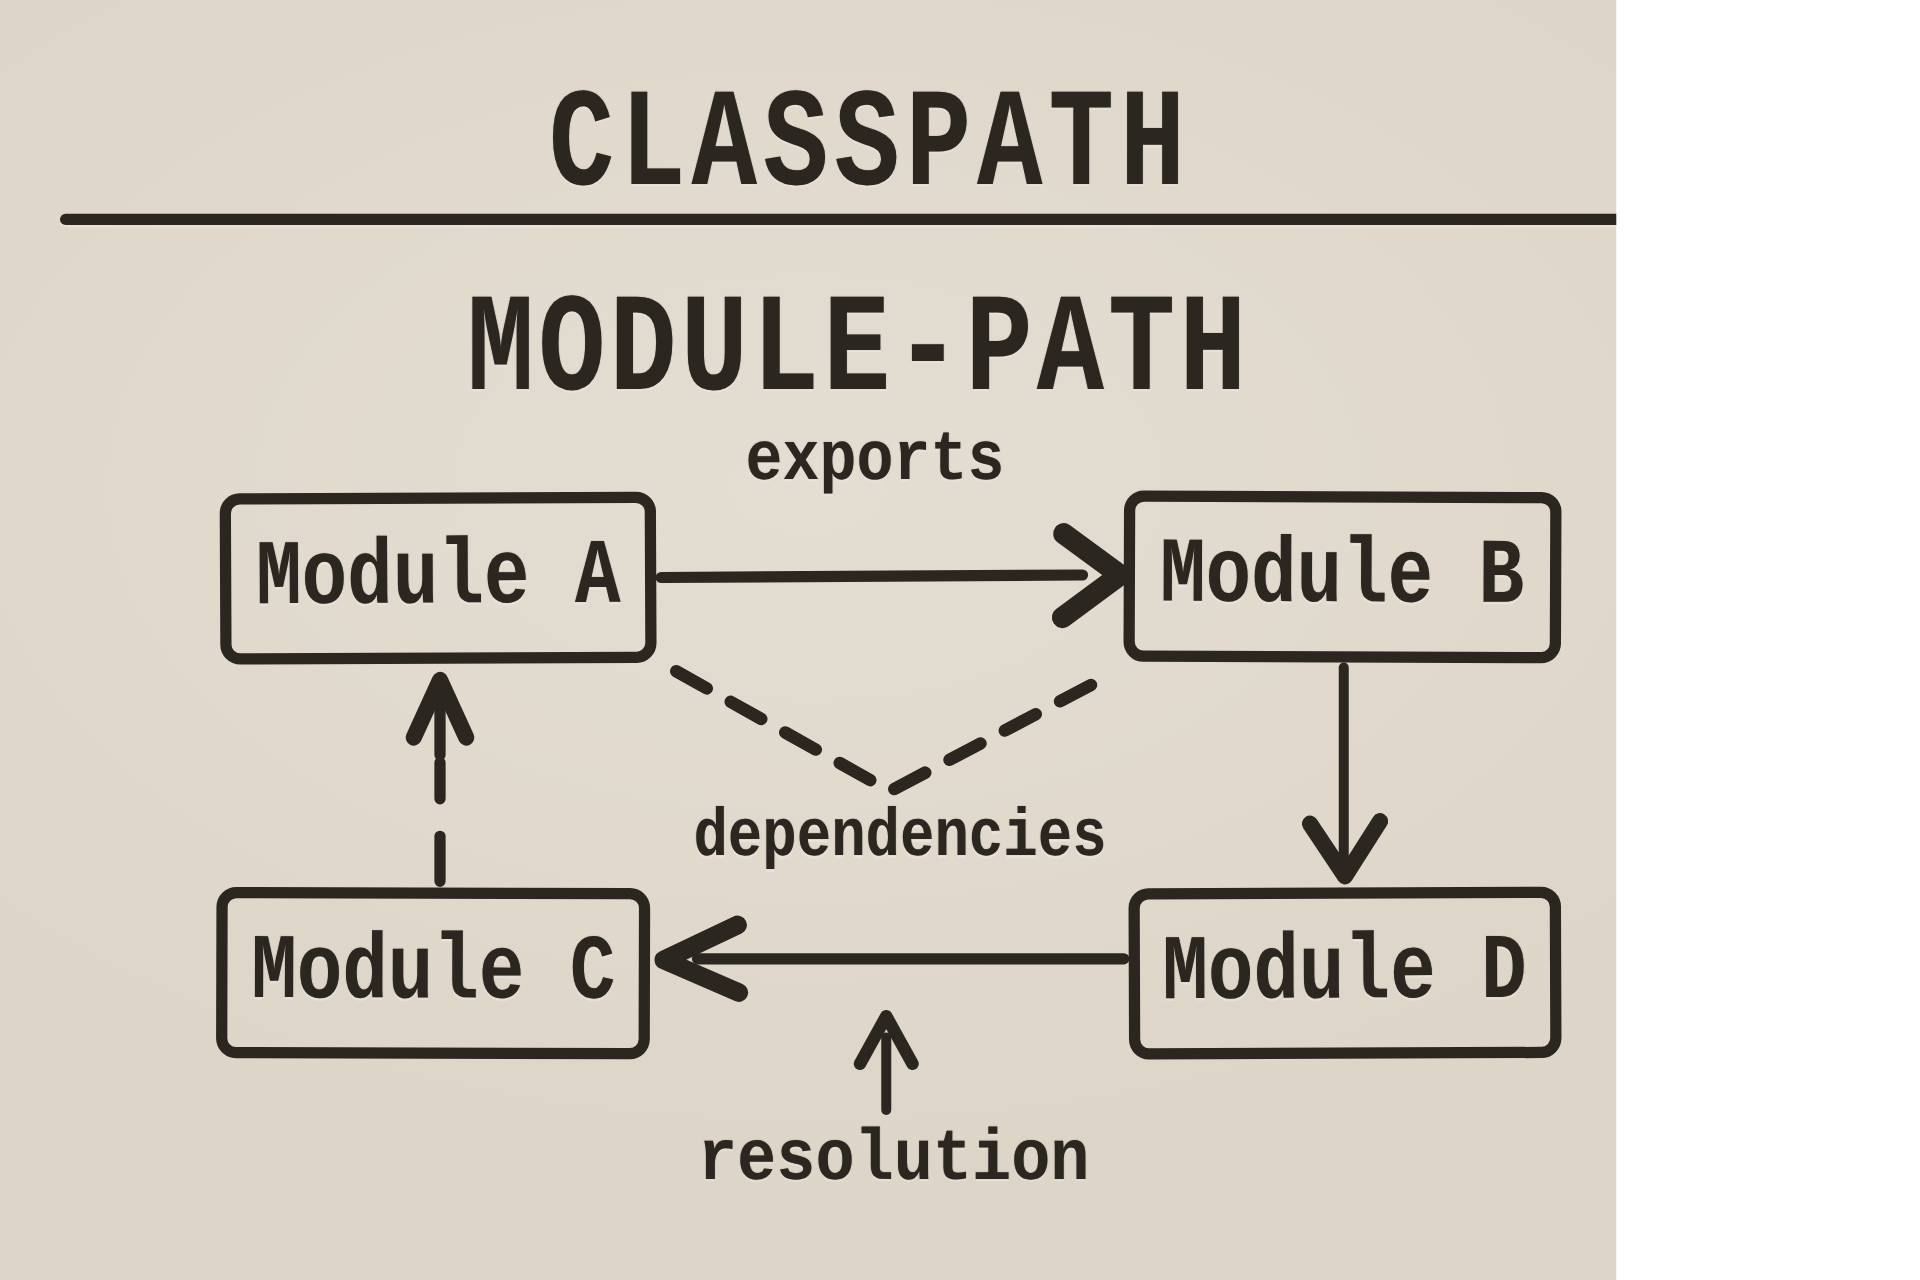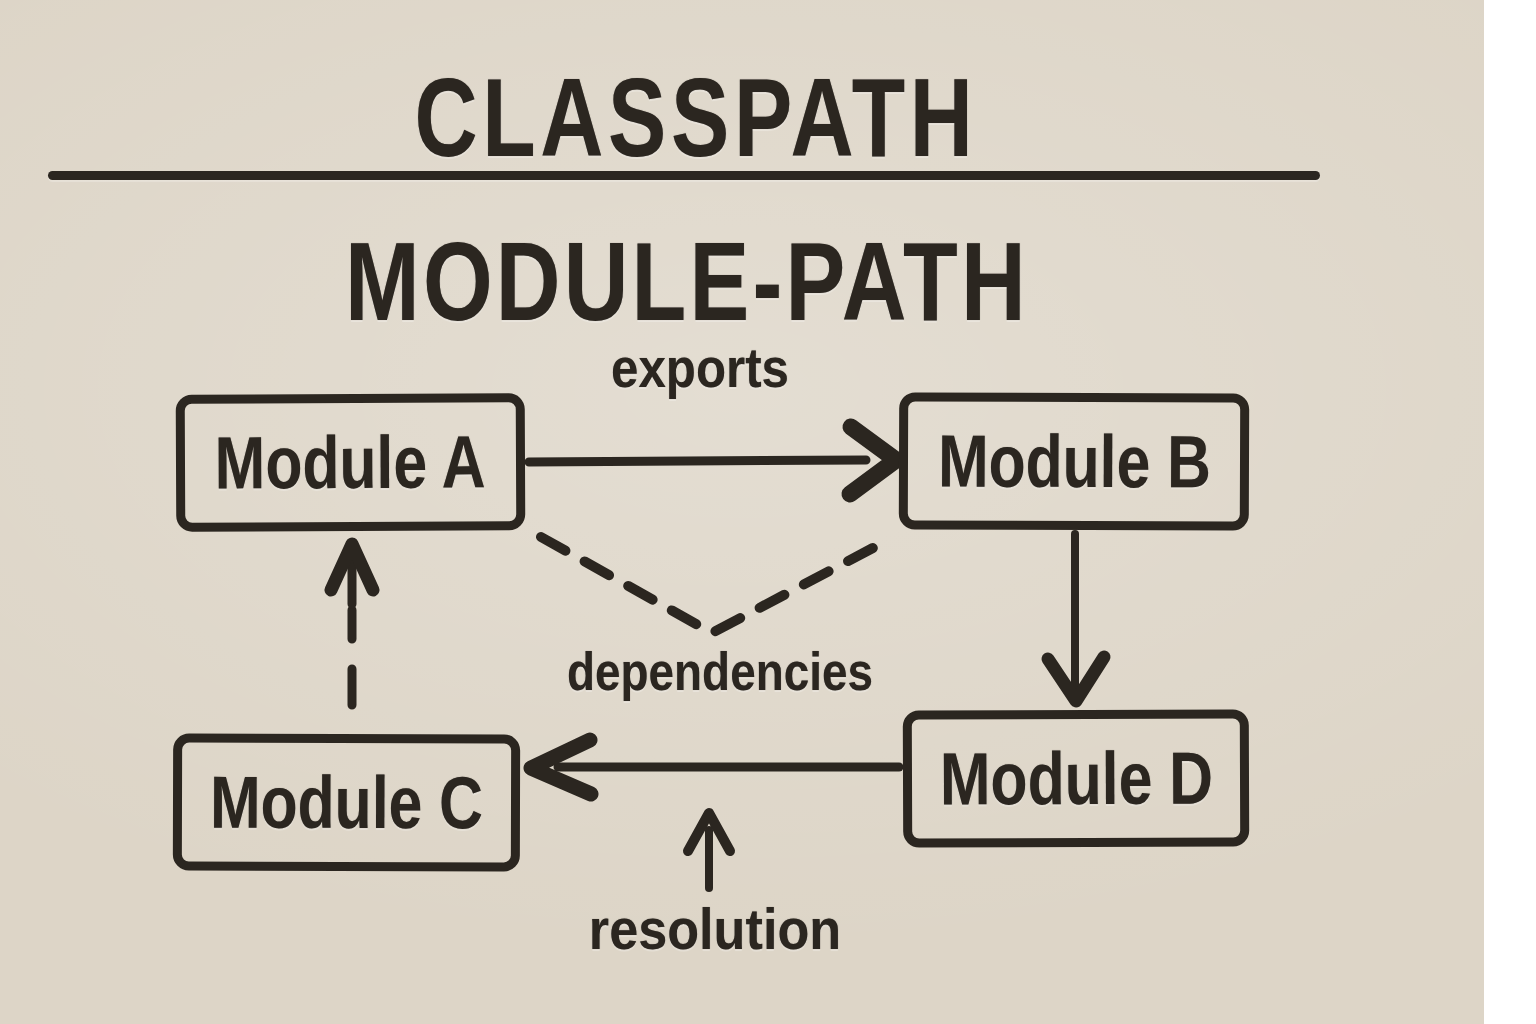"CLASSPATH" .canvas { font-family: Liberation Sans, sans-serif -> Liberation Mono, monospace; width: 1484px -> 1293px }
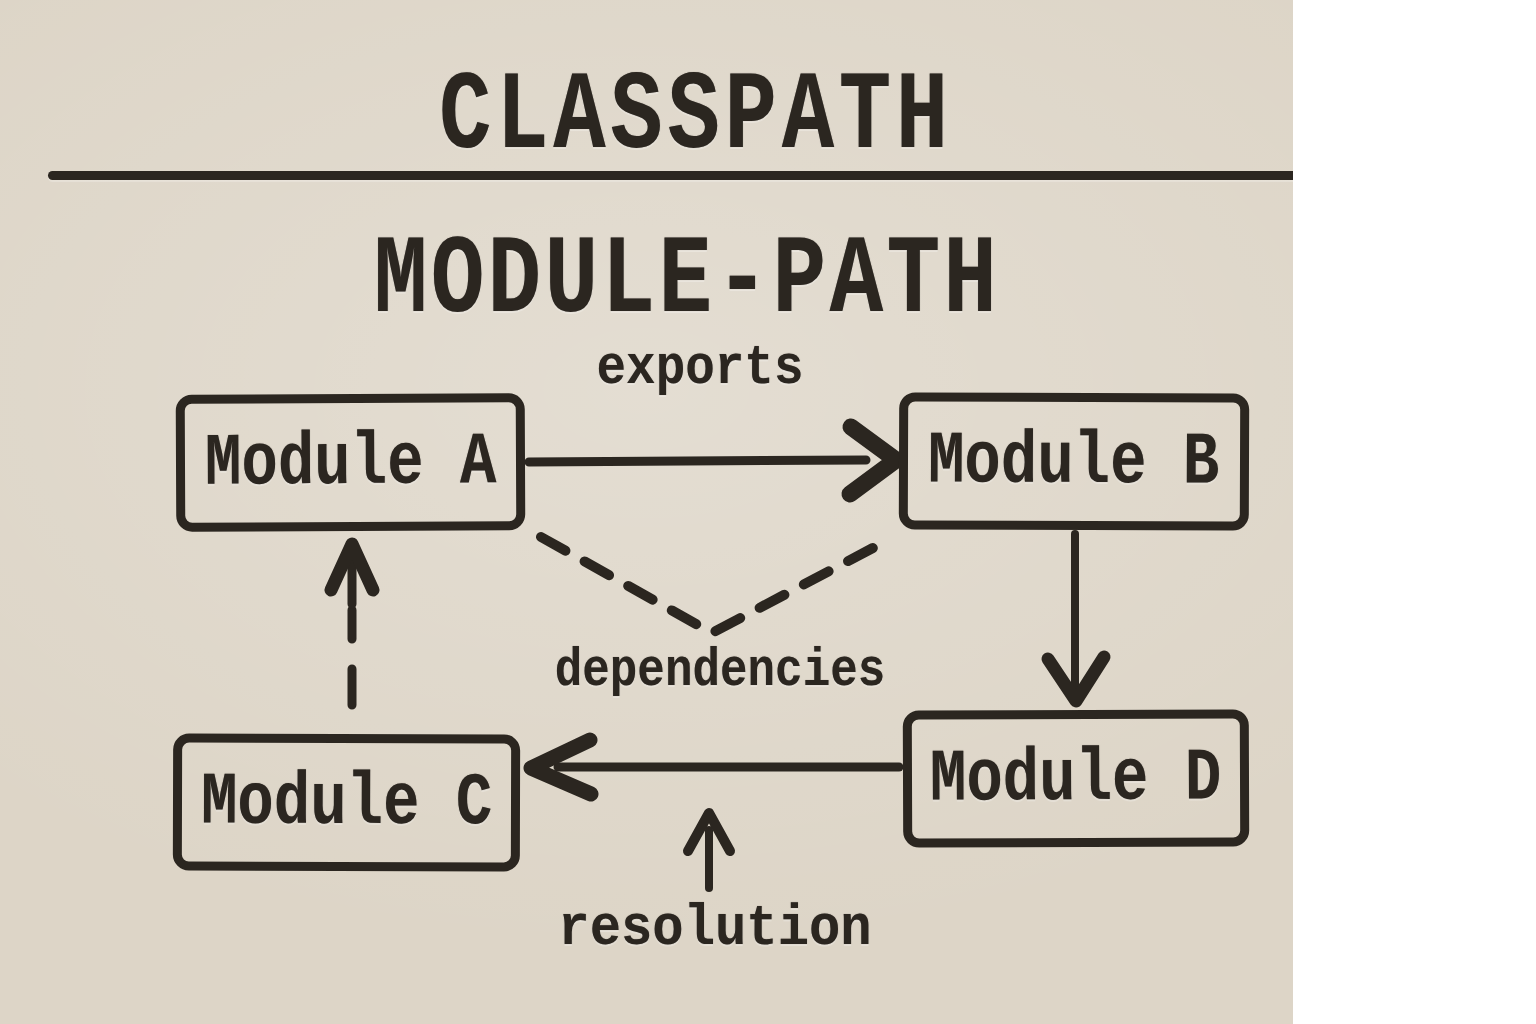"Module C" .box-c { margin-top: 24px -> none }
